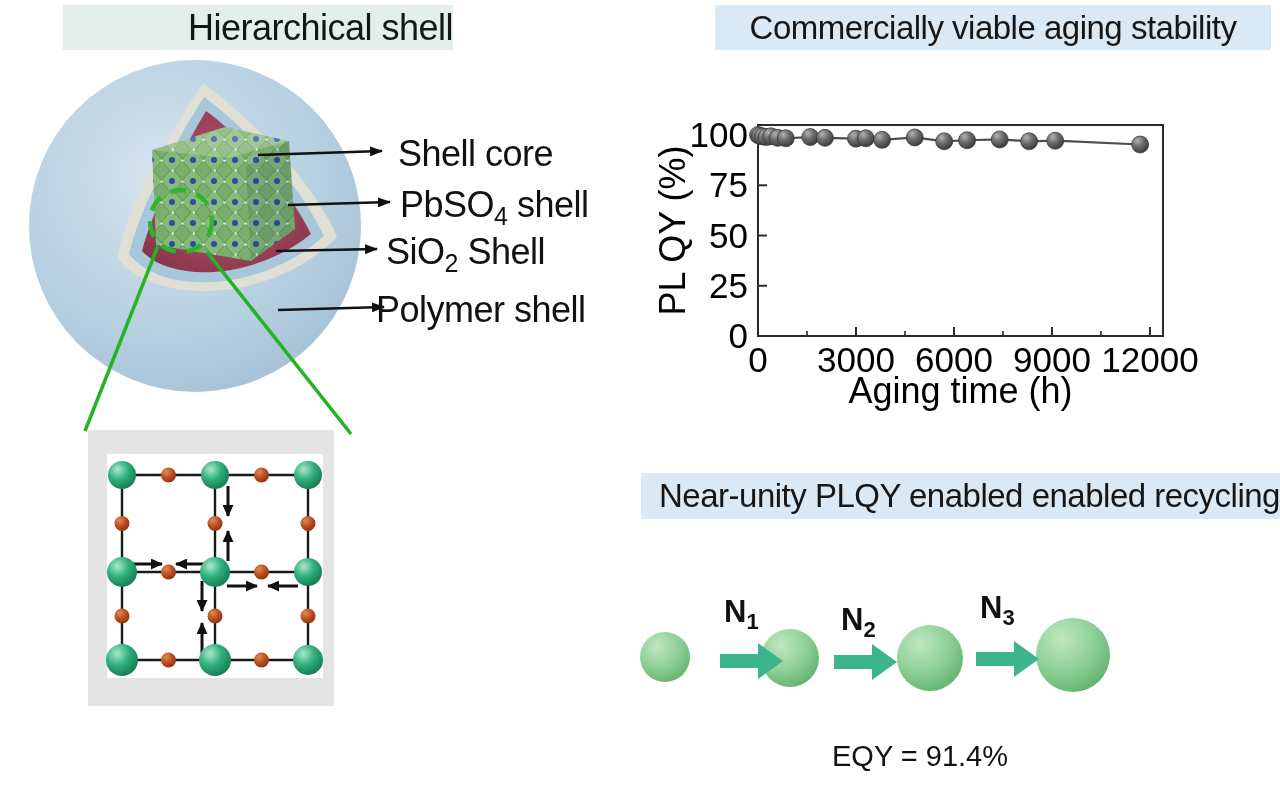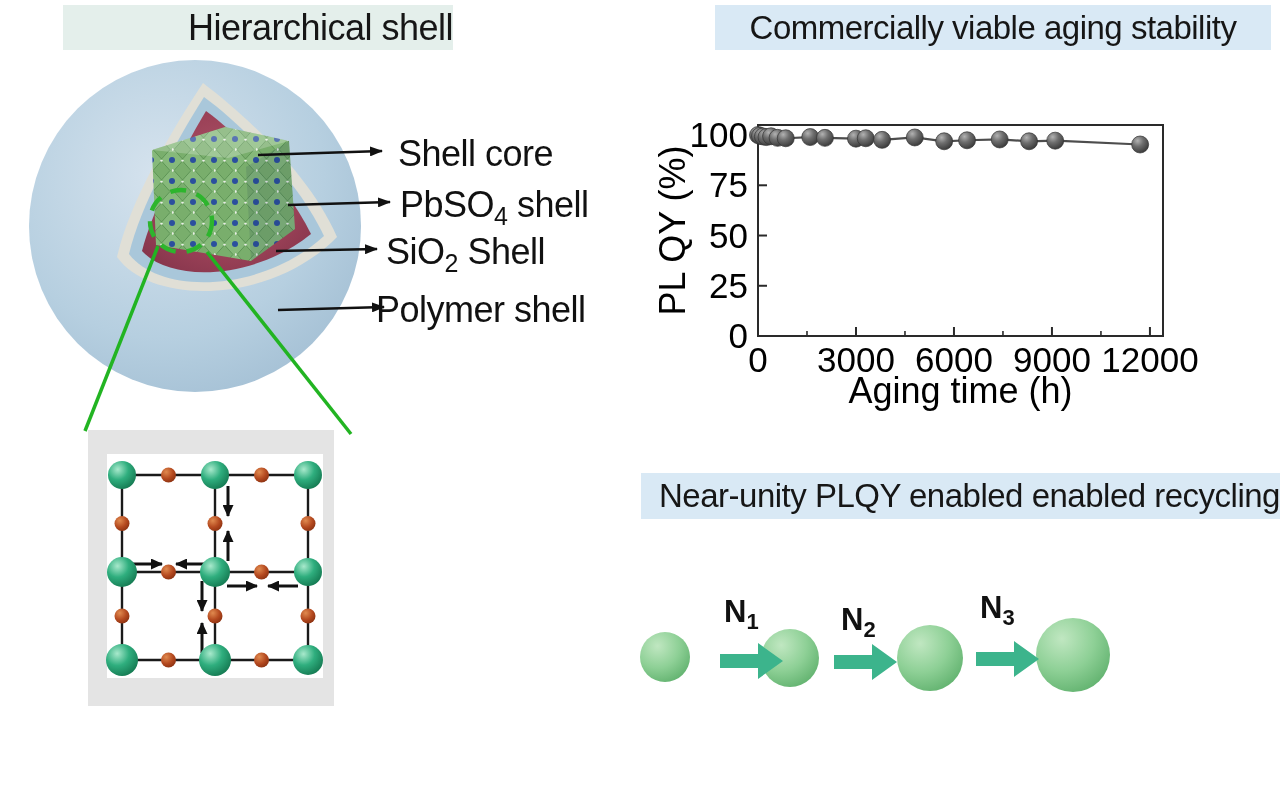"EQY = 91.4%" div.eqy { html: none -> <div>EQY = 91.4%</div> }
